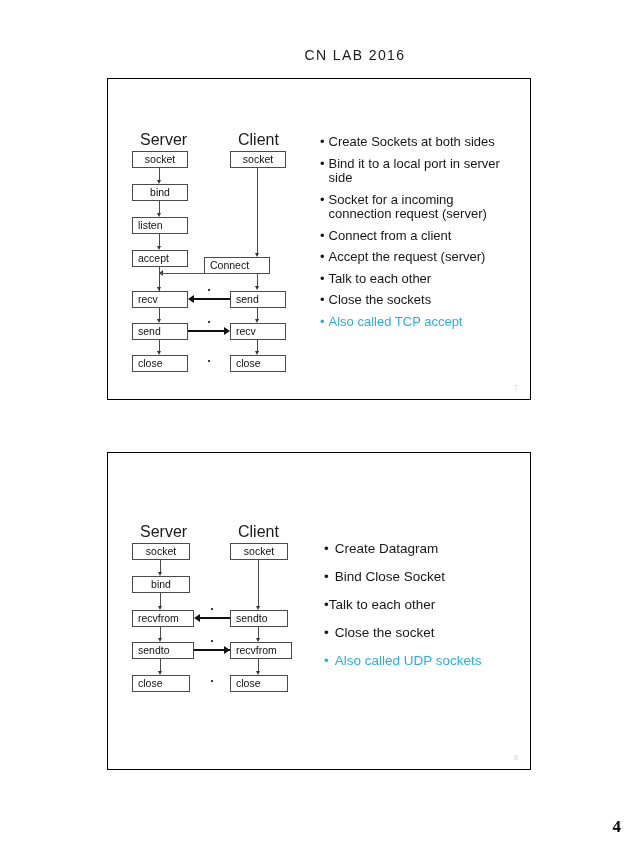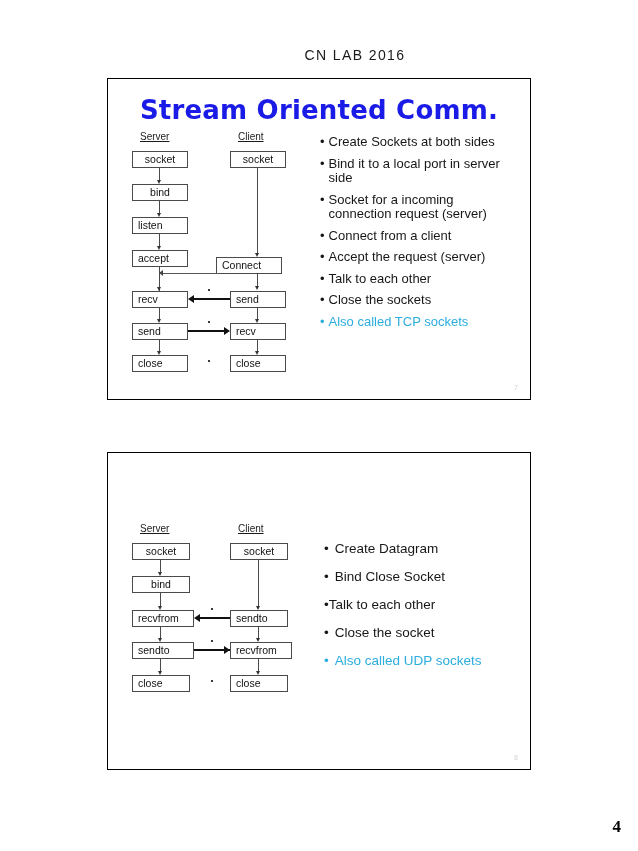"Stream Oriented Comm." div.slide-title { html: <div>Stream Oriented Comm.</div> -> none }
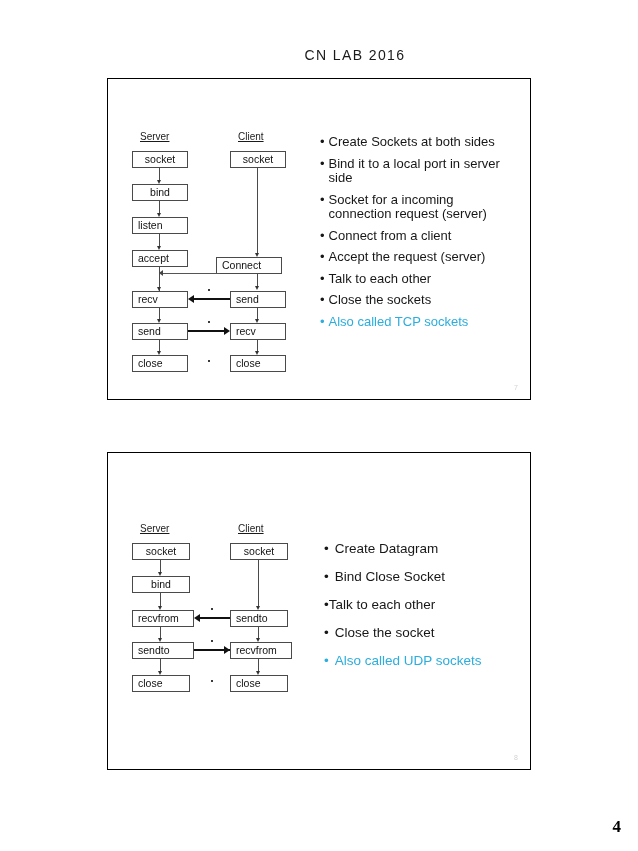"Server" .col-label { font-size: 10px -> 16px; text-decoration: underline -> none }
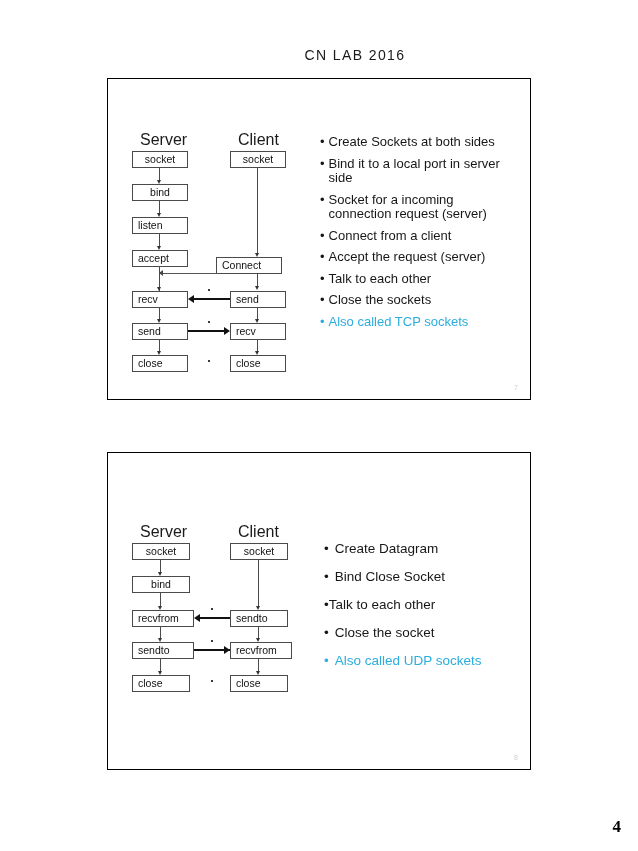"Connect" div.node { left: 88px -> 76px }
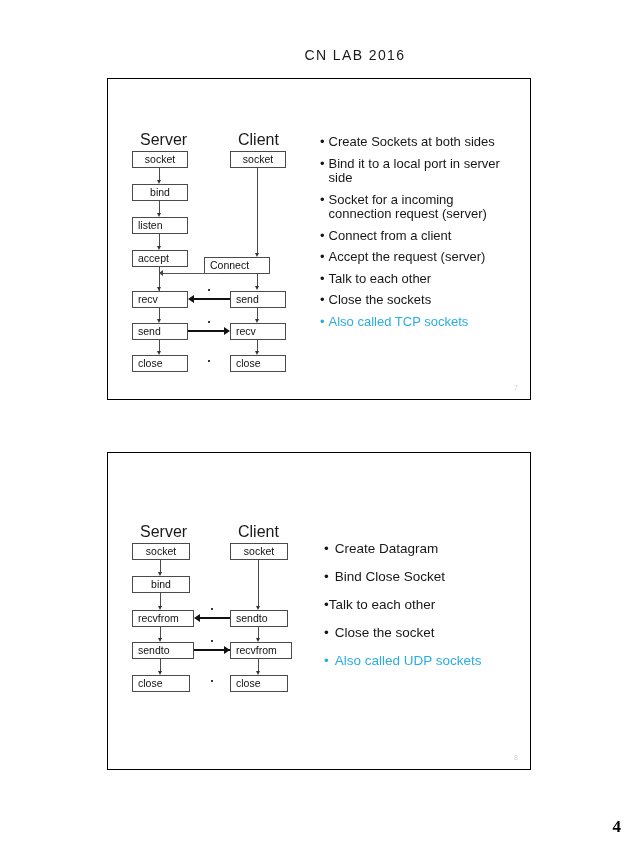"Also called TCP sockets" span.txt { text: sockets -> accept }
